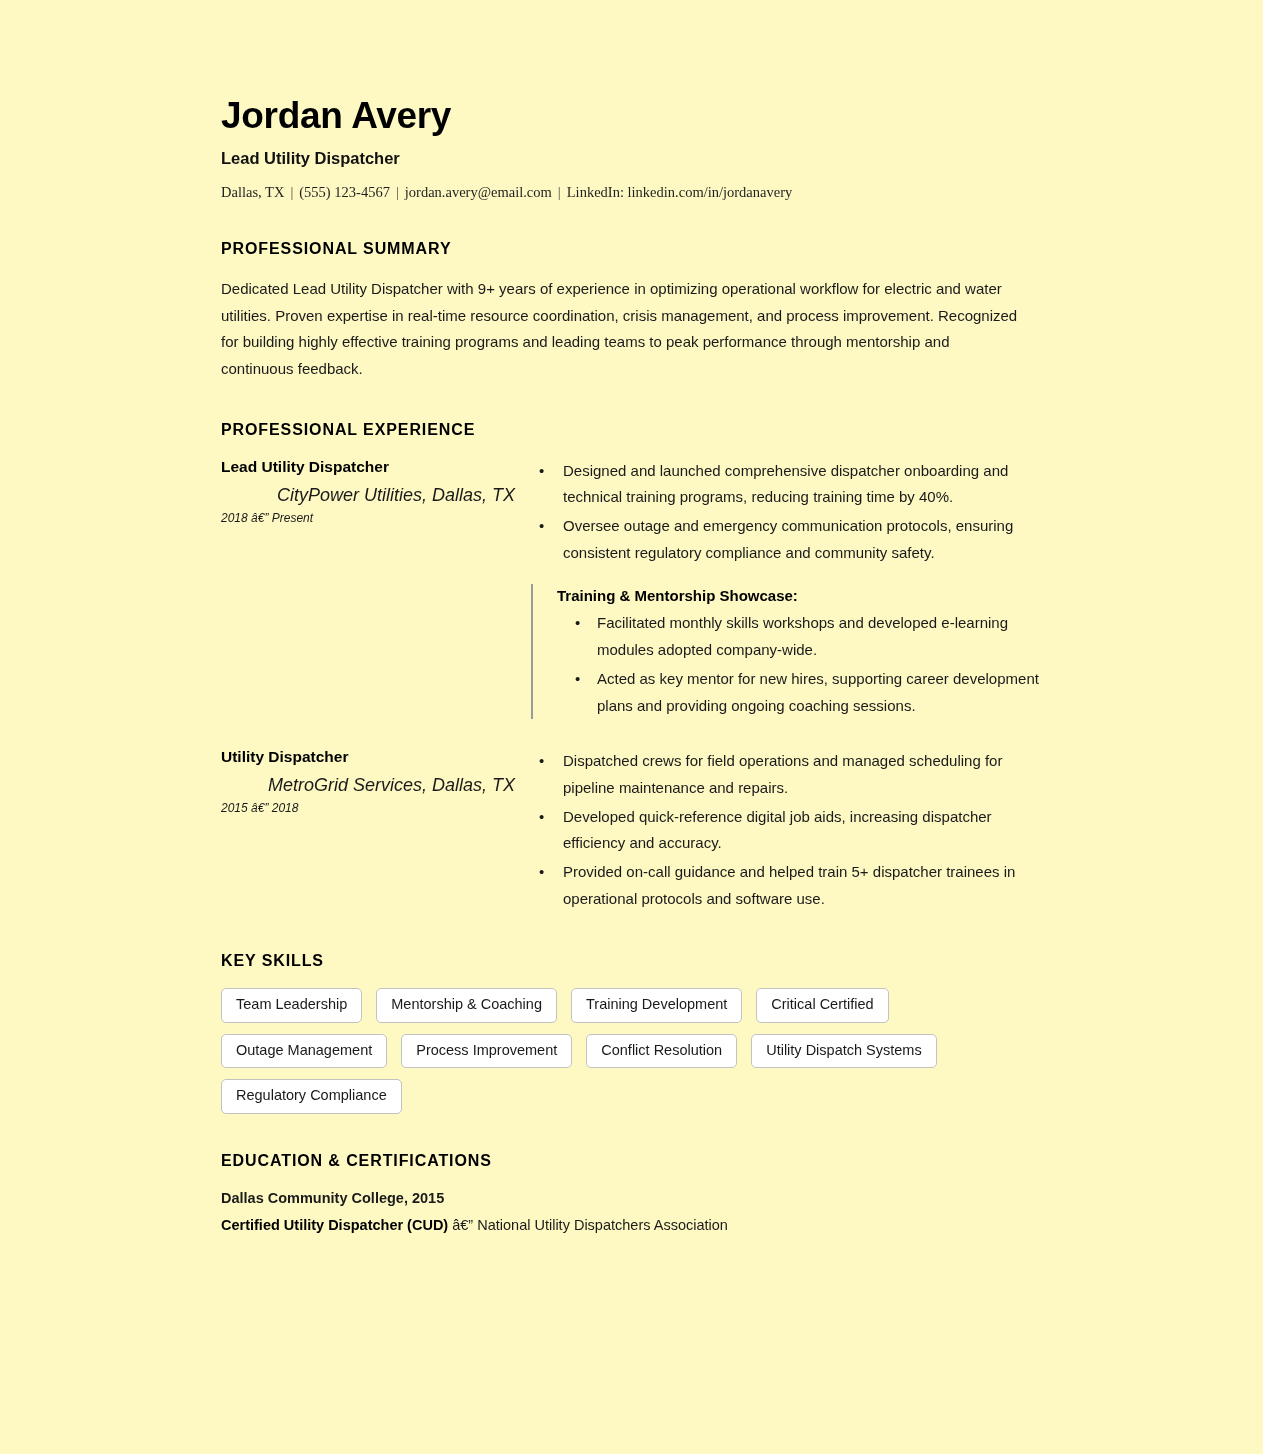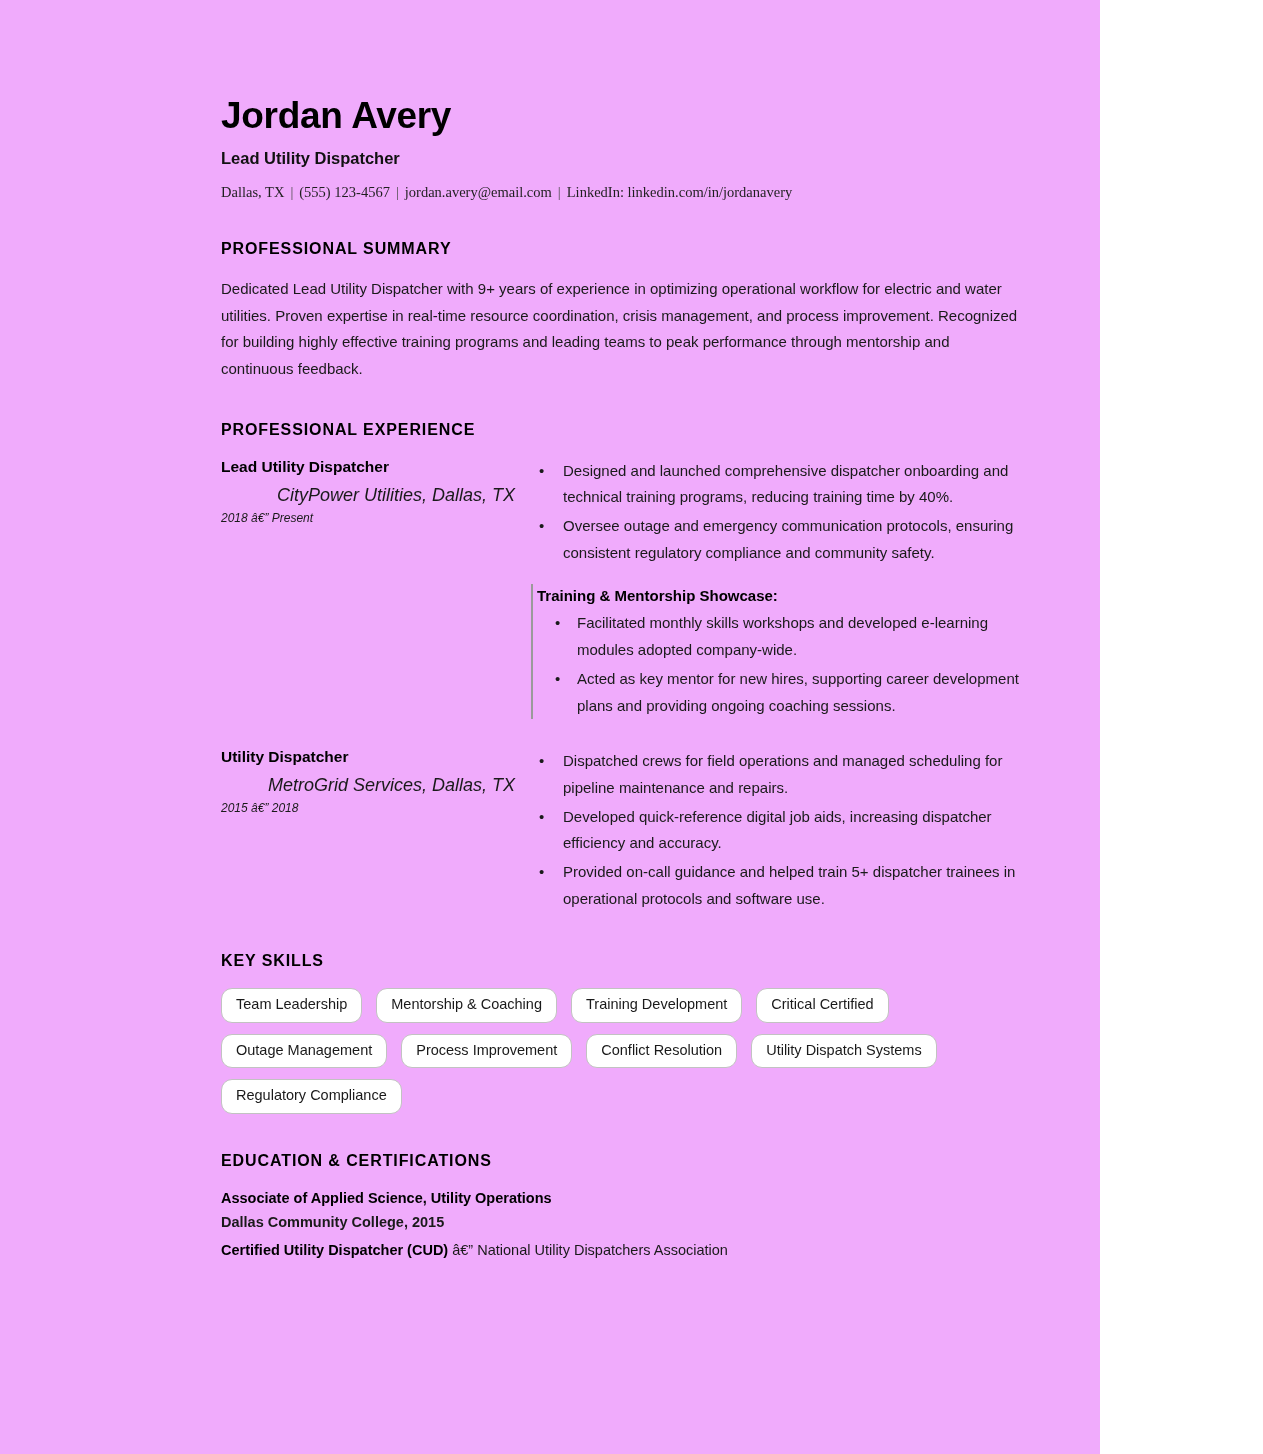"Jordan Avery" .page { background: #f0abfc -> #fef9c3; width: 1100px -> 1263px }
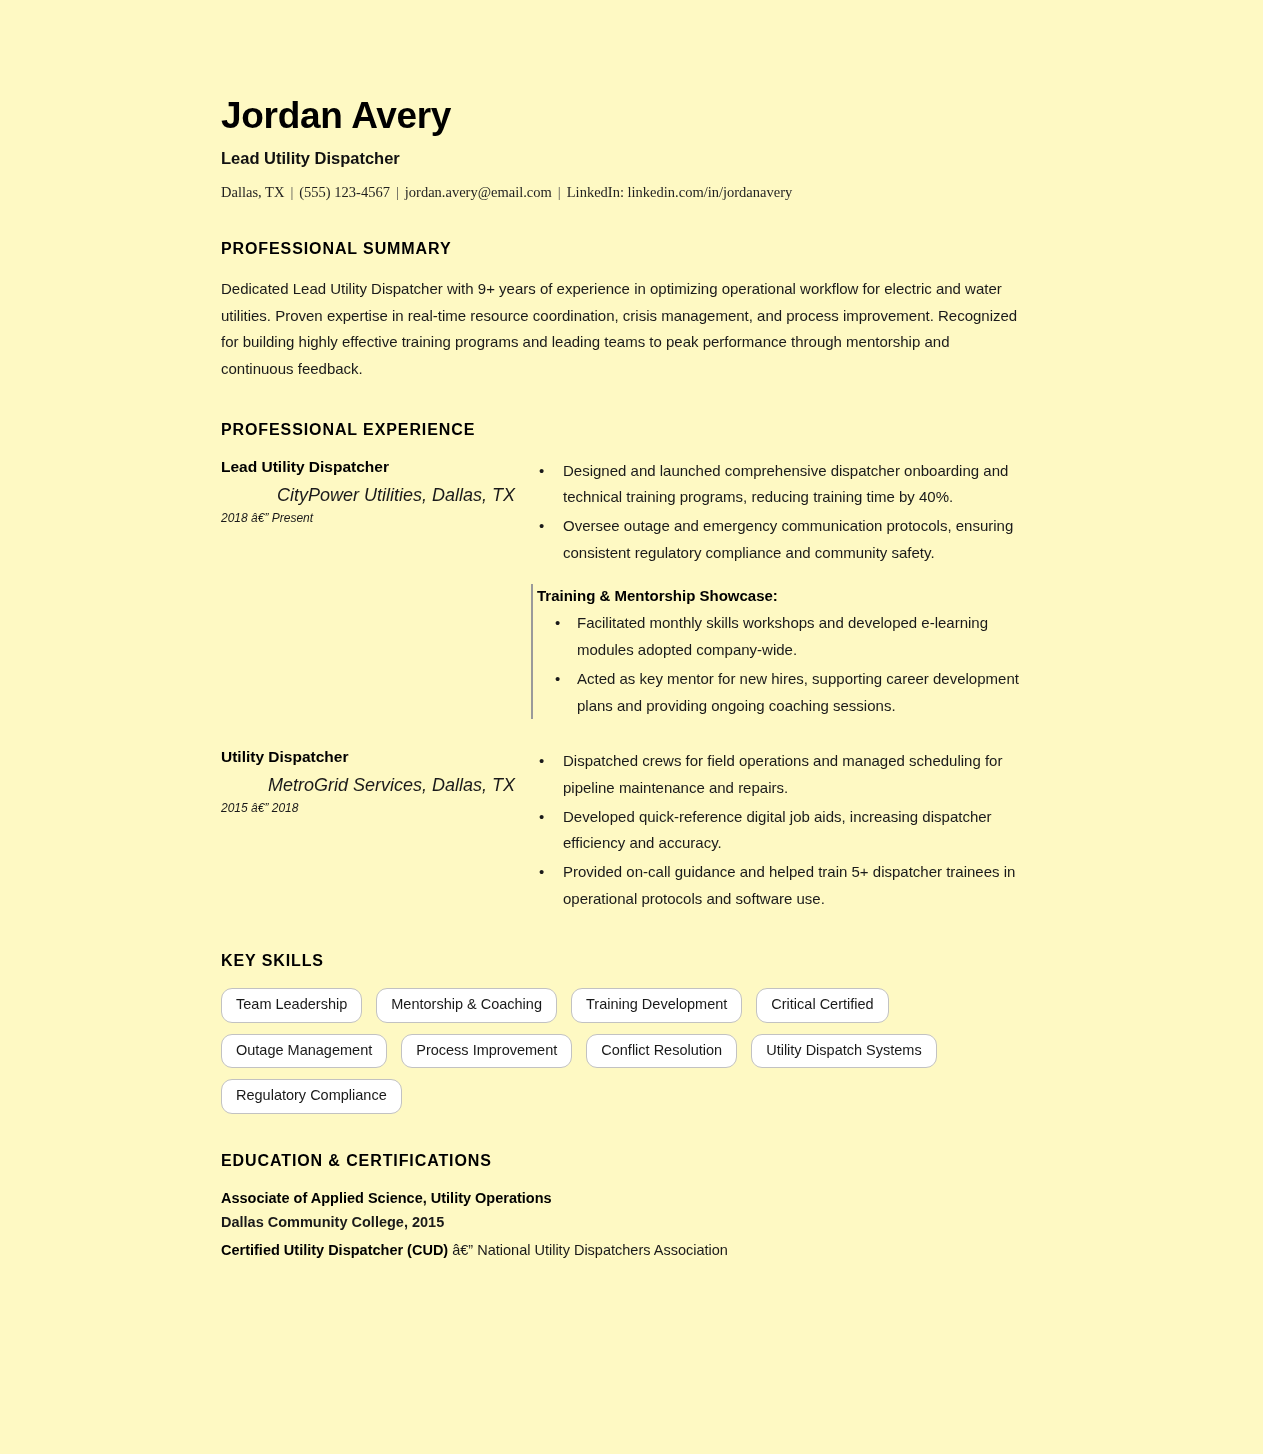"Training & Mentorship Showcase:" .showcase { padding-left: 4px -> 24px }
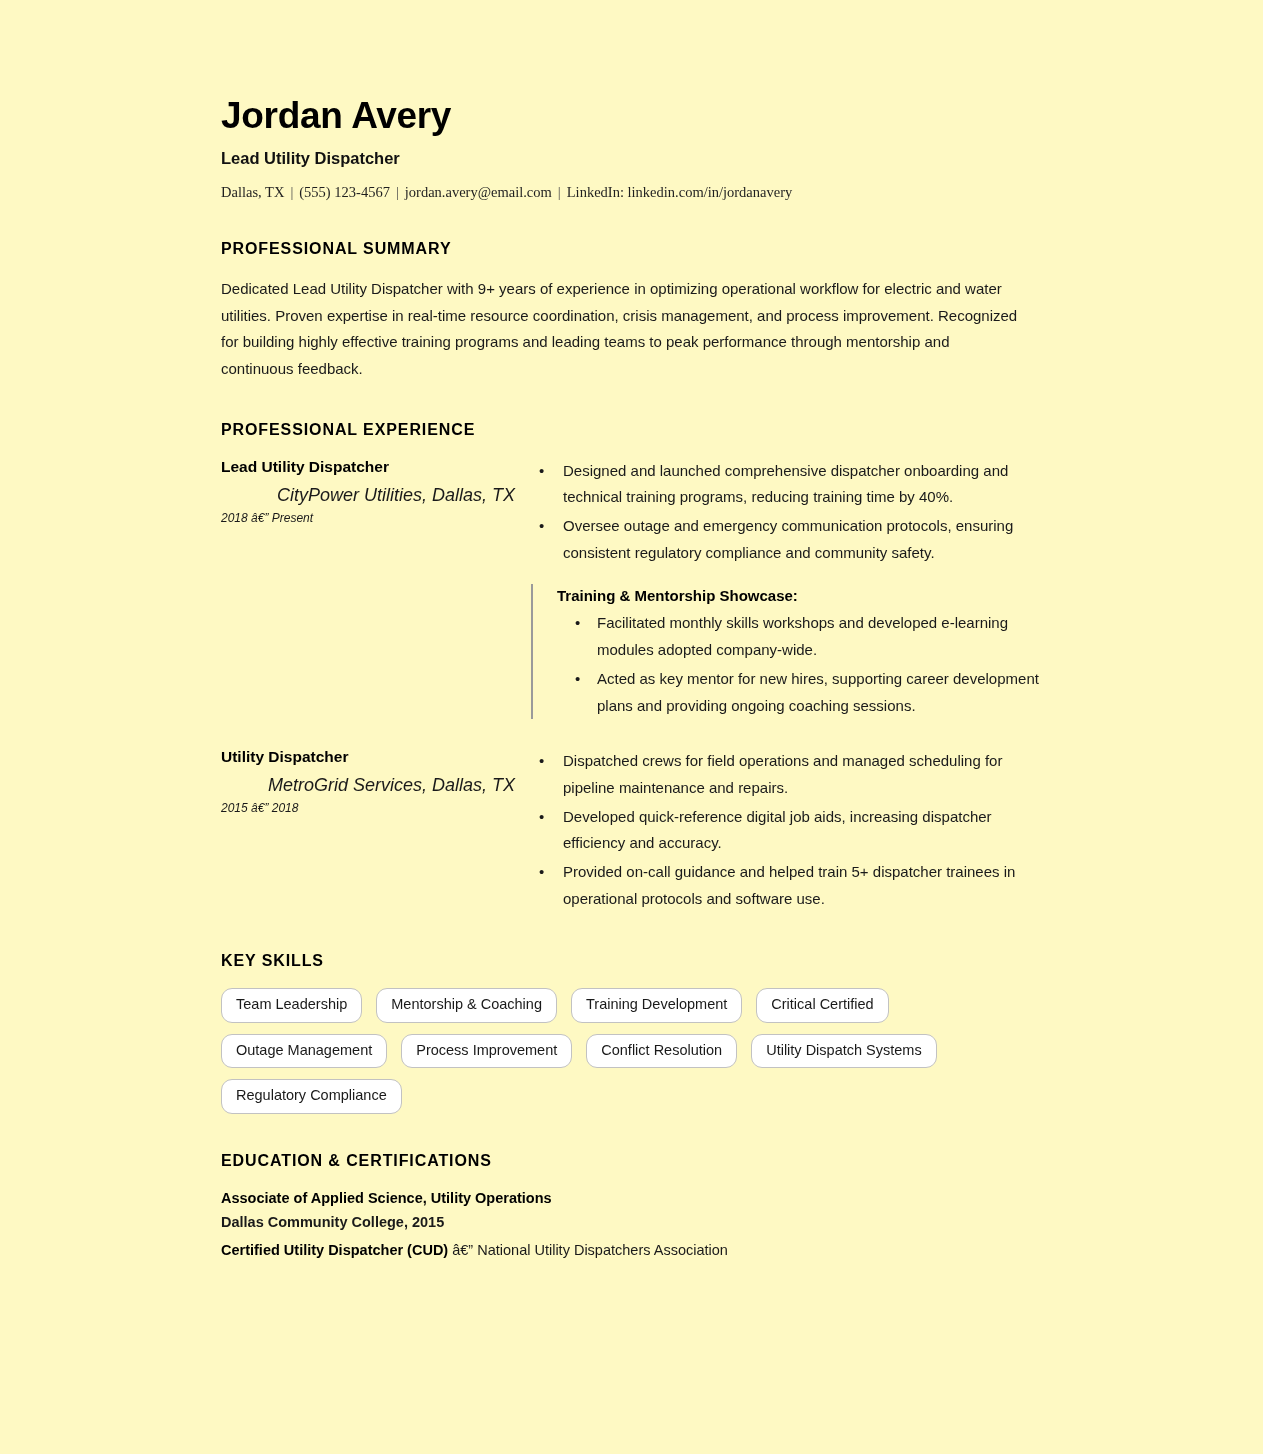"Team Leadership" .skill-chip { border-radius: 11px -> 5px }
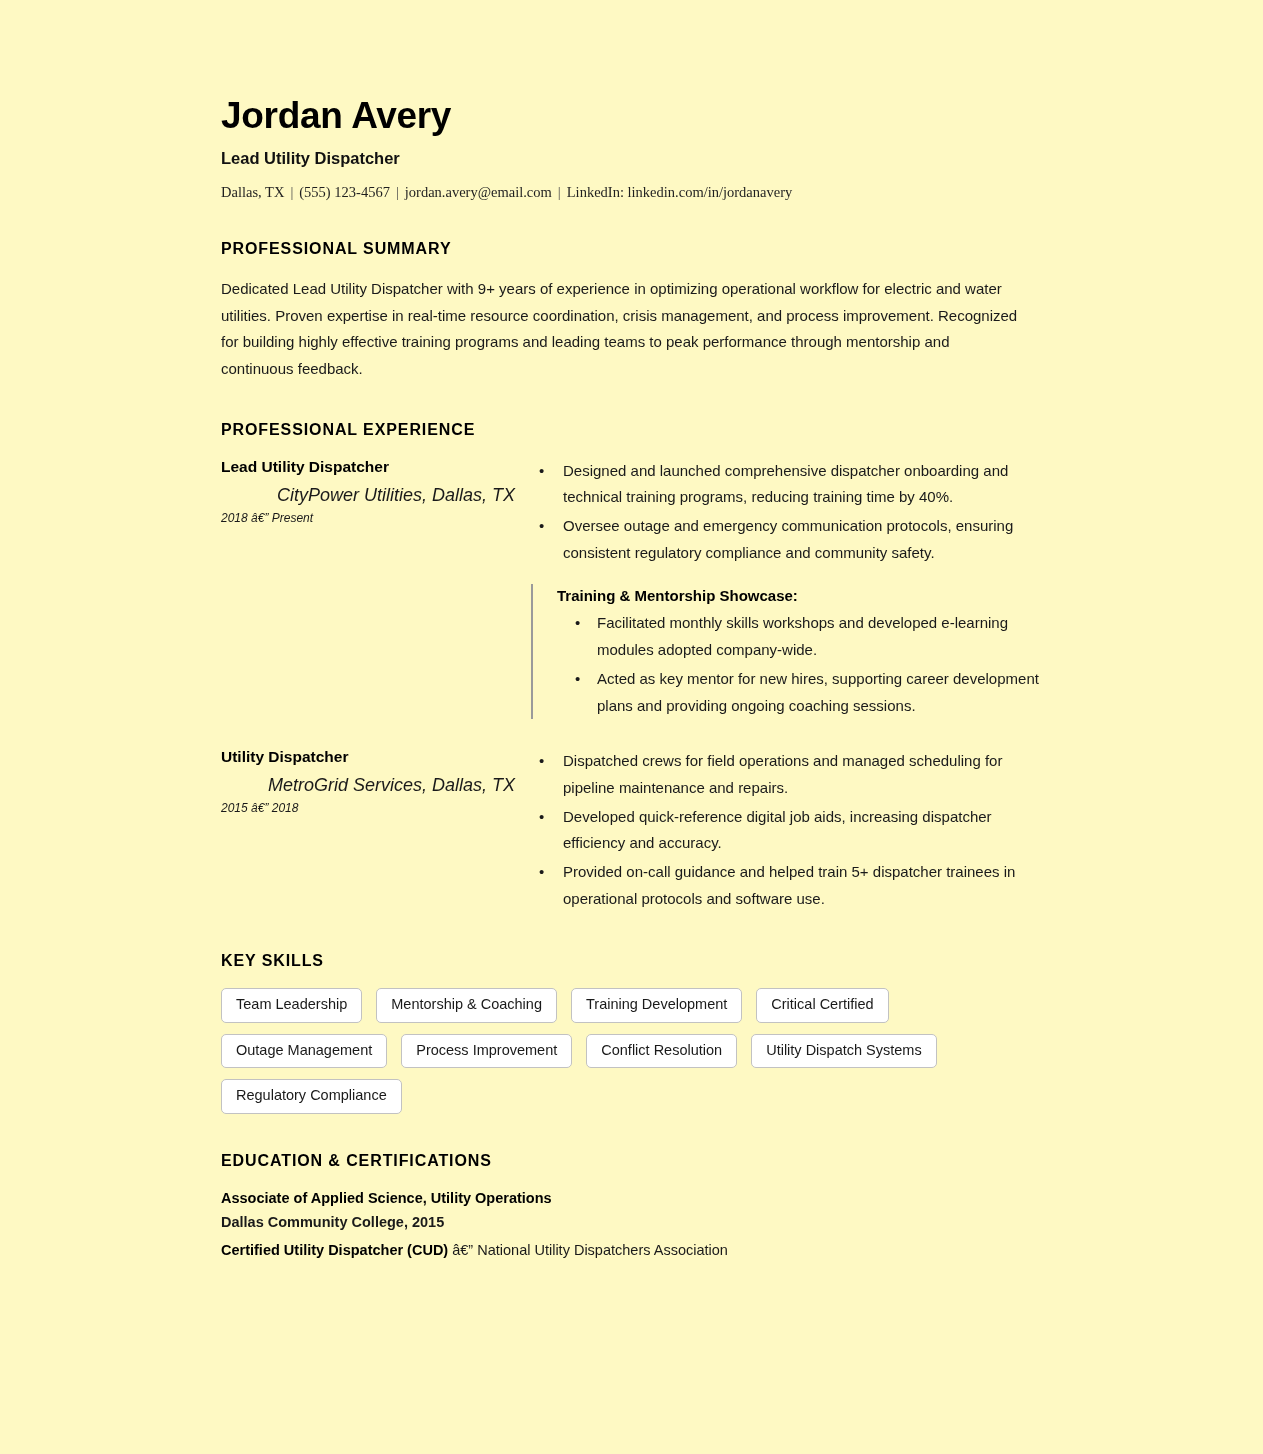"Associate of Applied Science, Utility" div.edu-degree { html: <div>Associate of Applied Science, Utility Operations</div> -> none }
